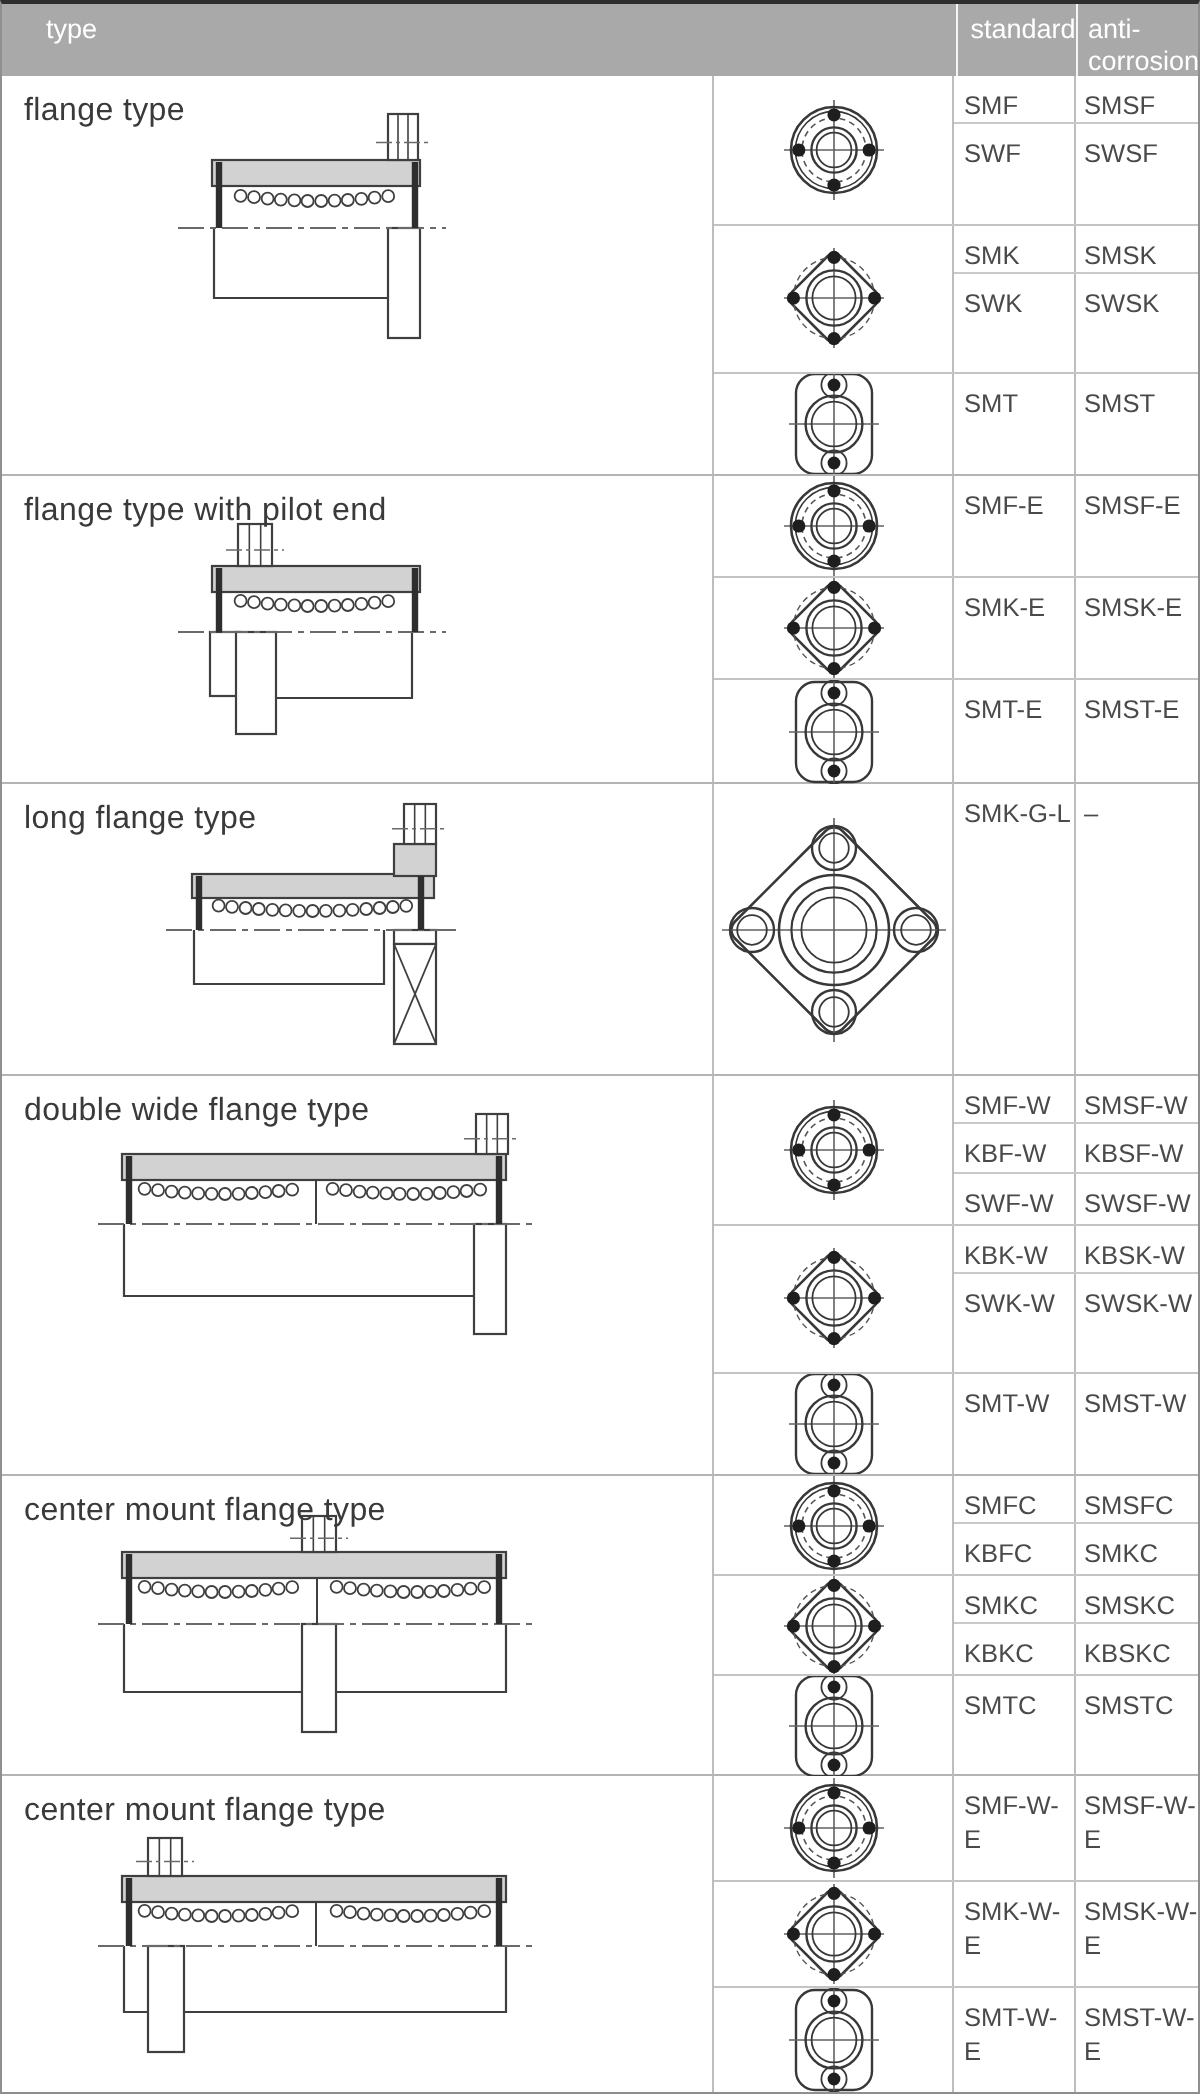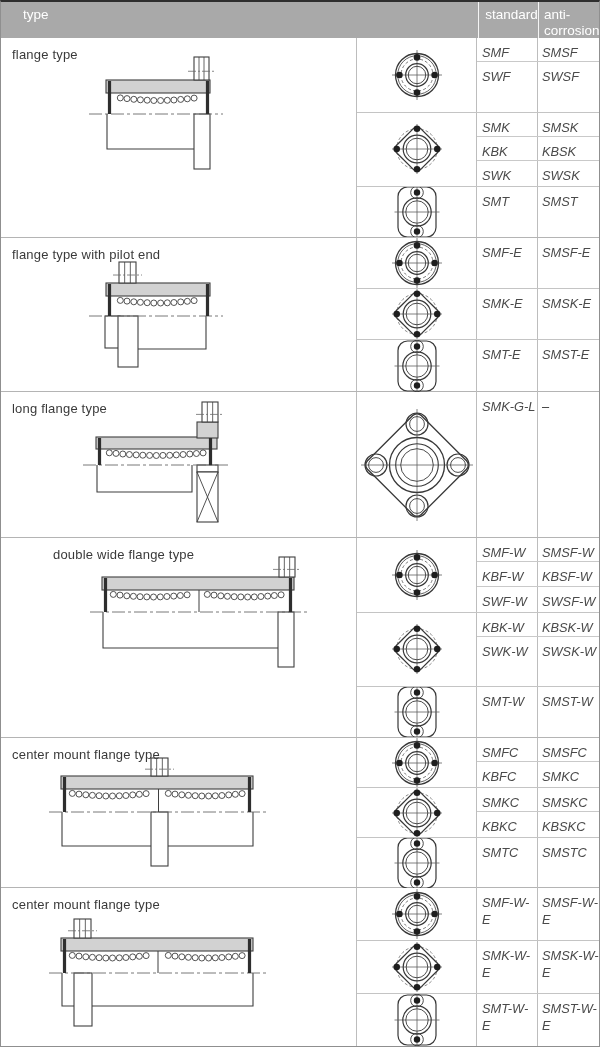"flange type" .tlabel { font-size: 13px -> 16px }
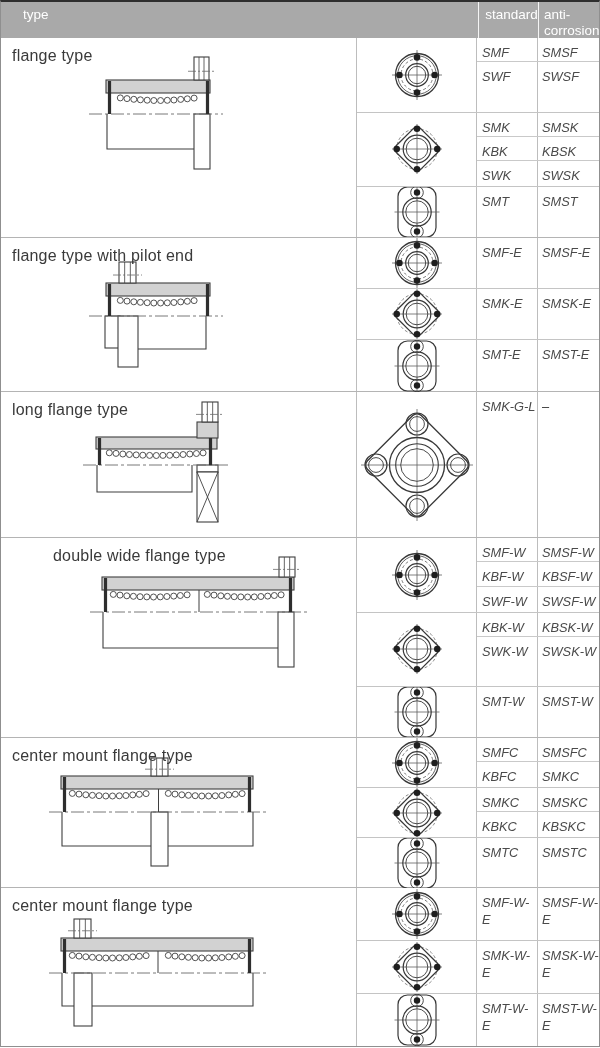"SMF" .group { font-style: italic -> none }
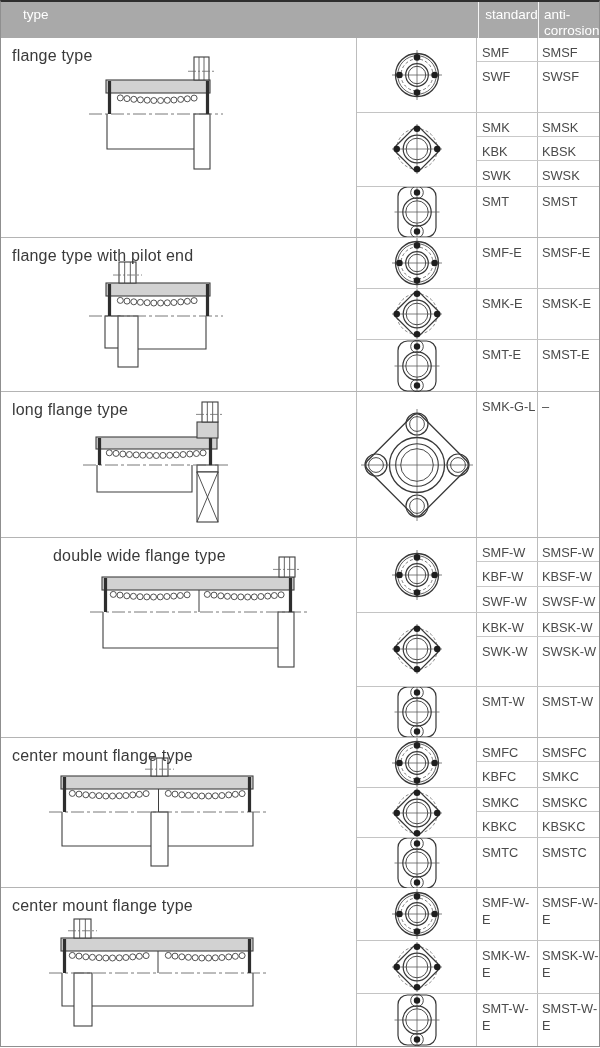"KBK" div.prow { html: <div> <div>KBK</div> <div>KBSK</div> </div> -> none }
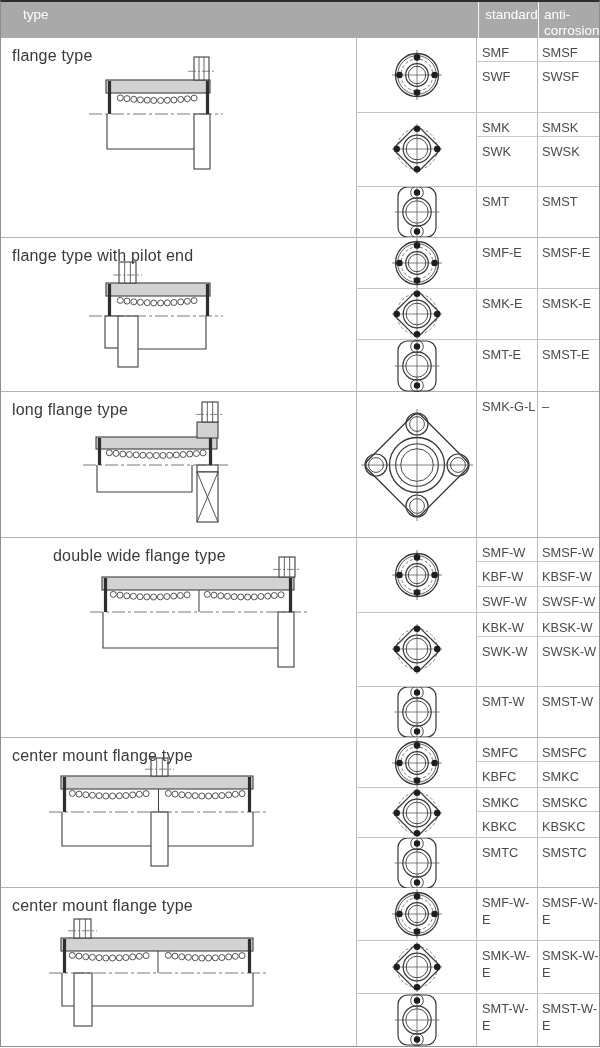"double wide flange type" div.block { padding-left: 41px -> none }
